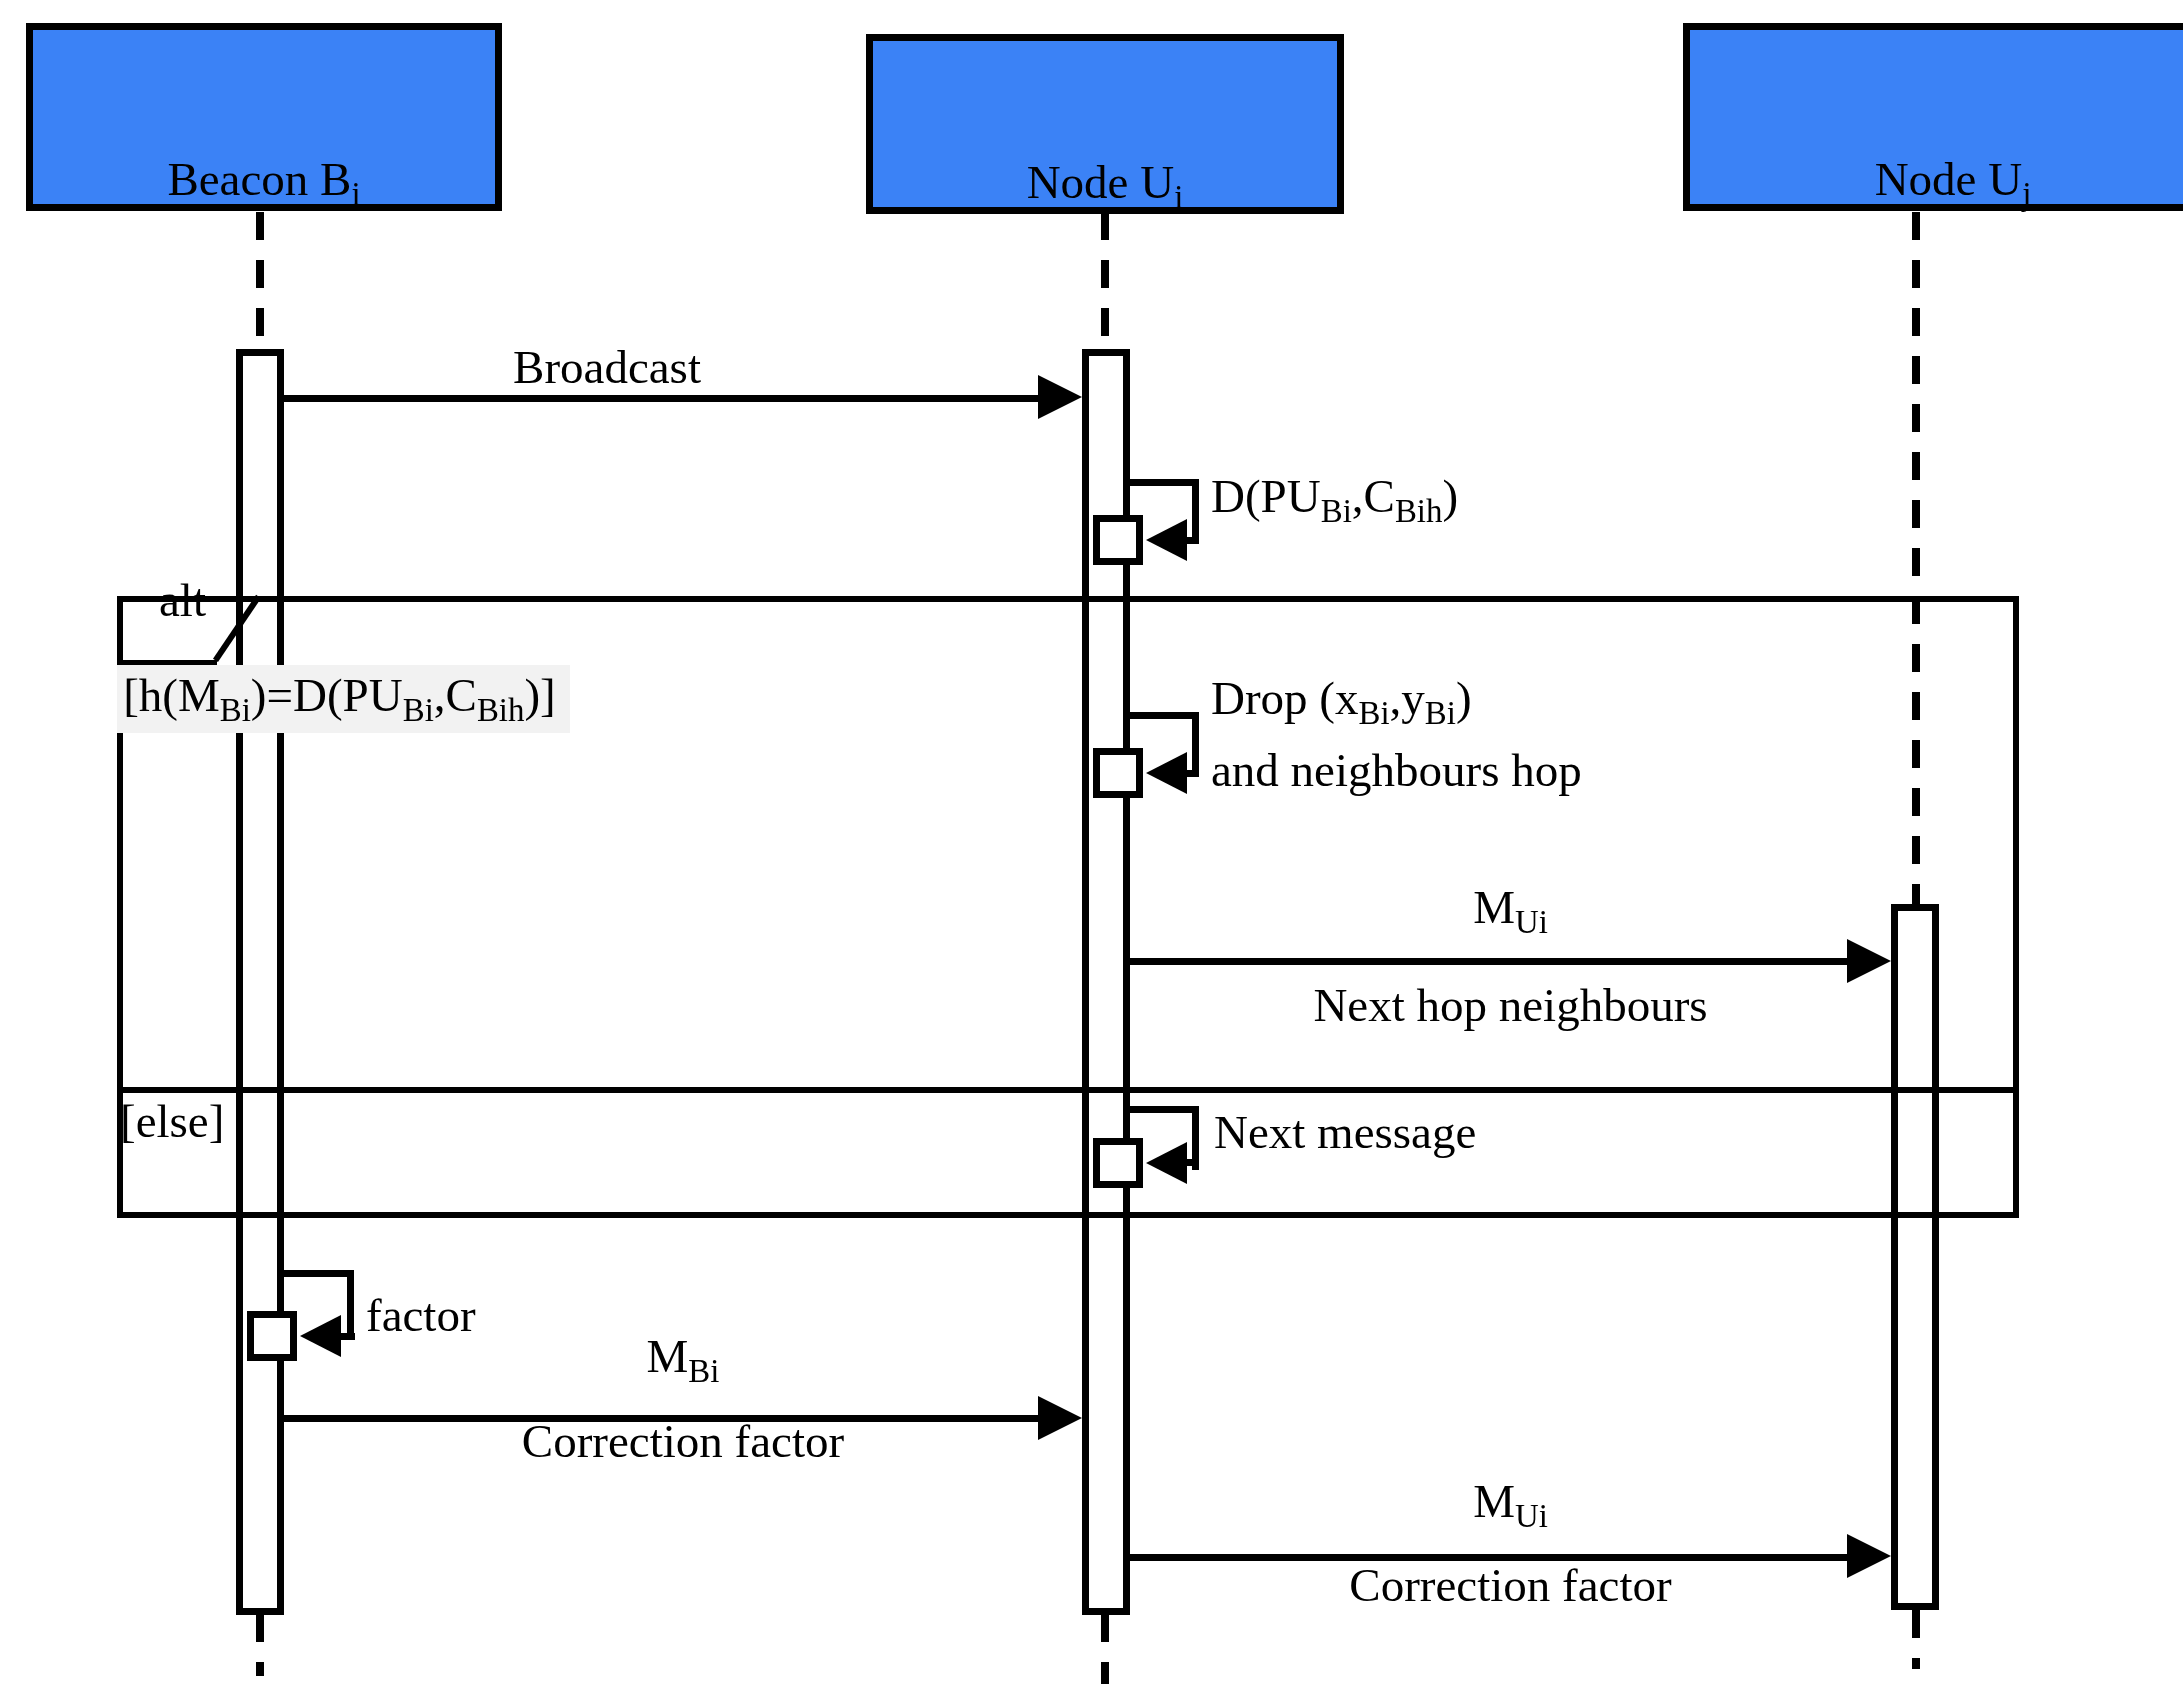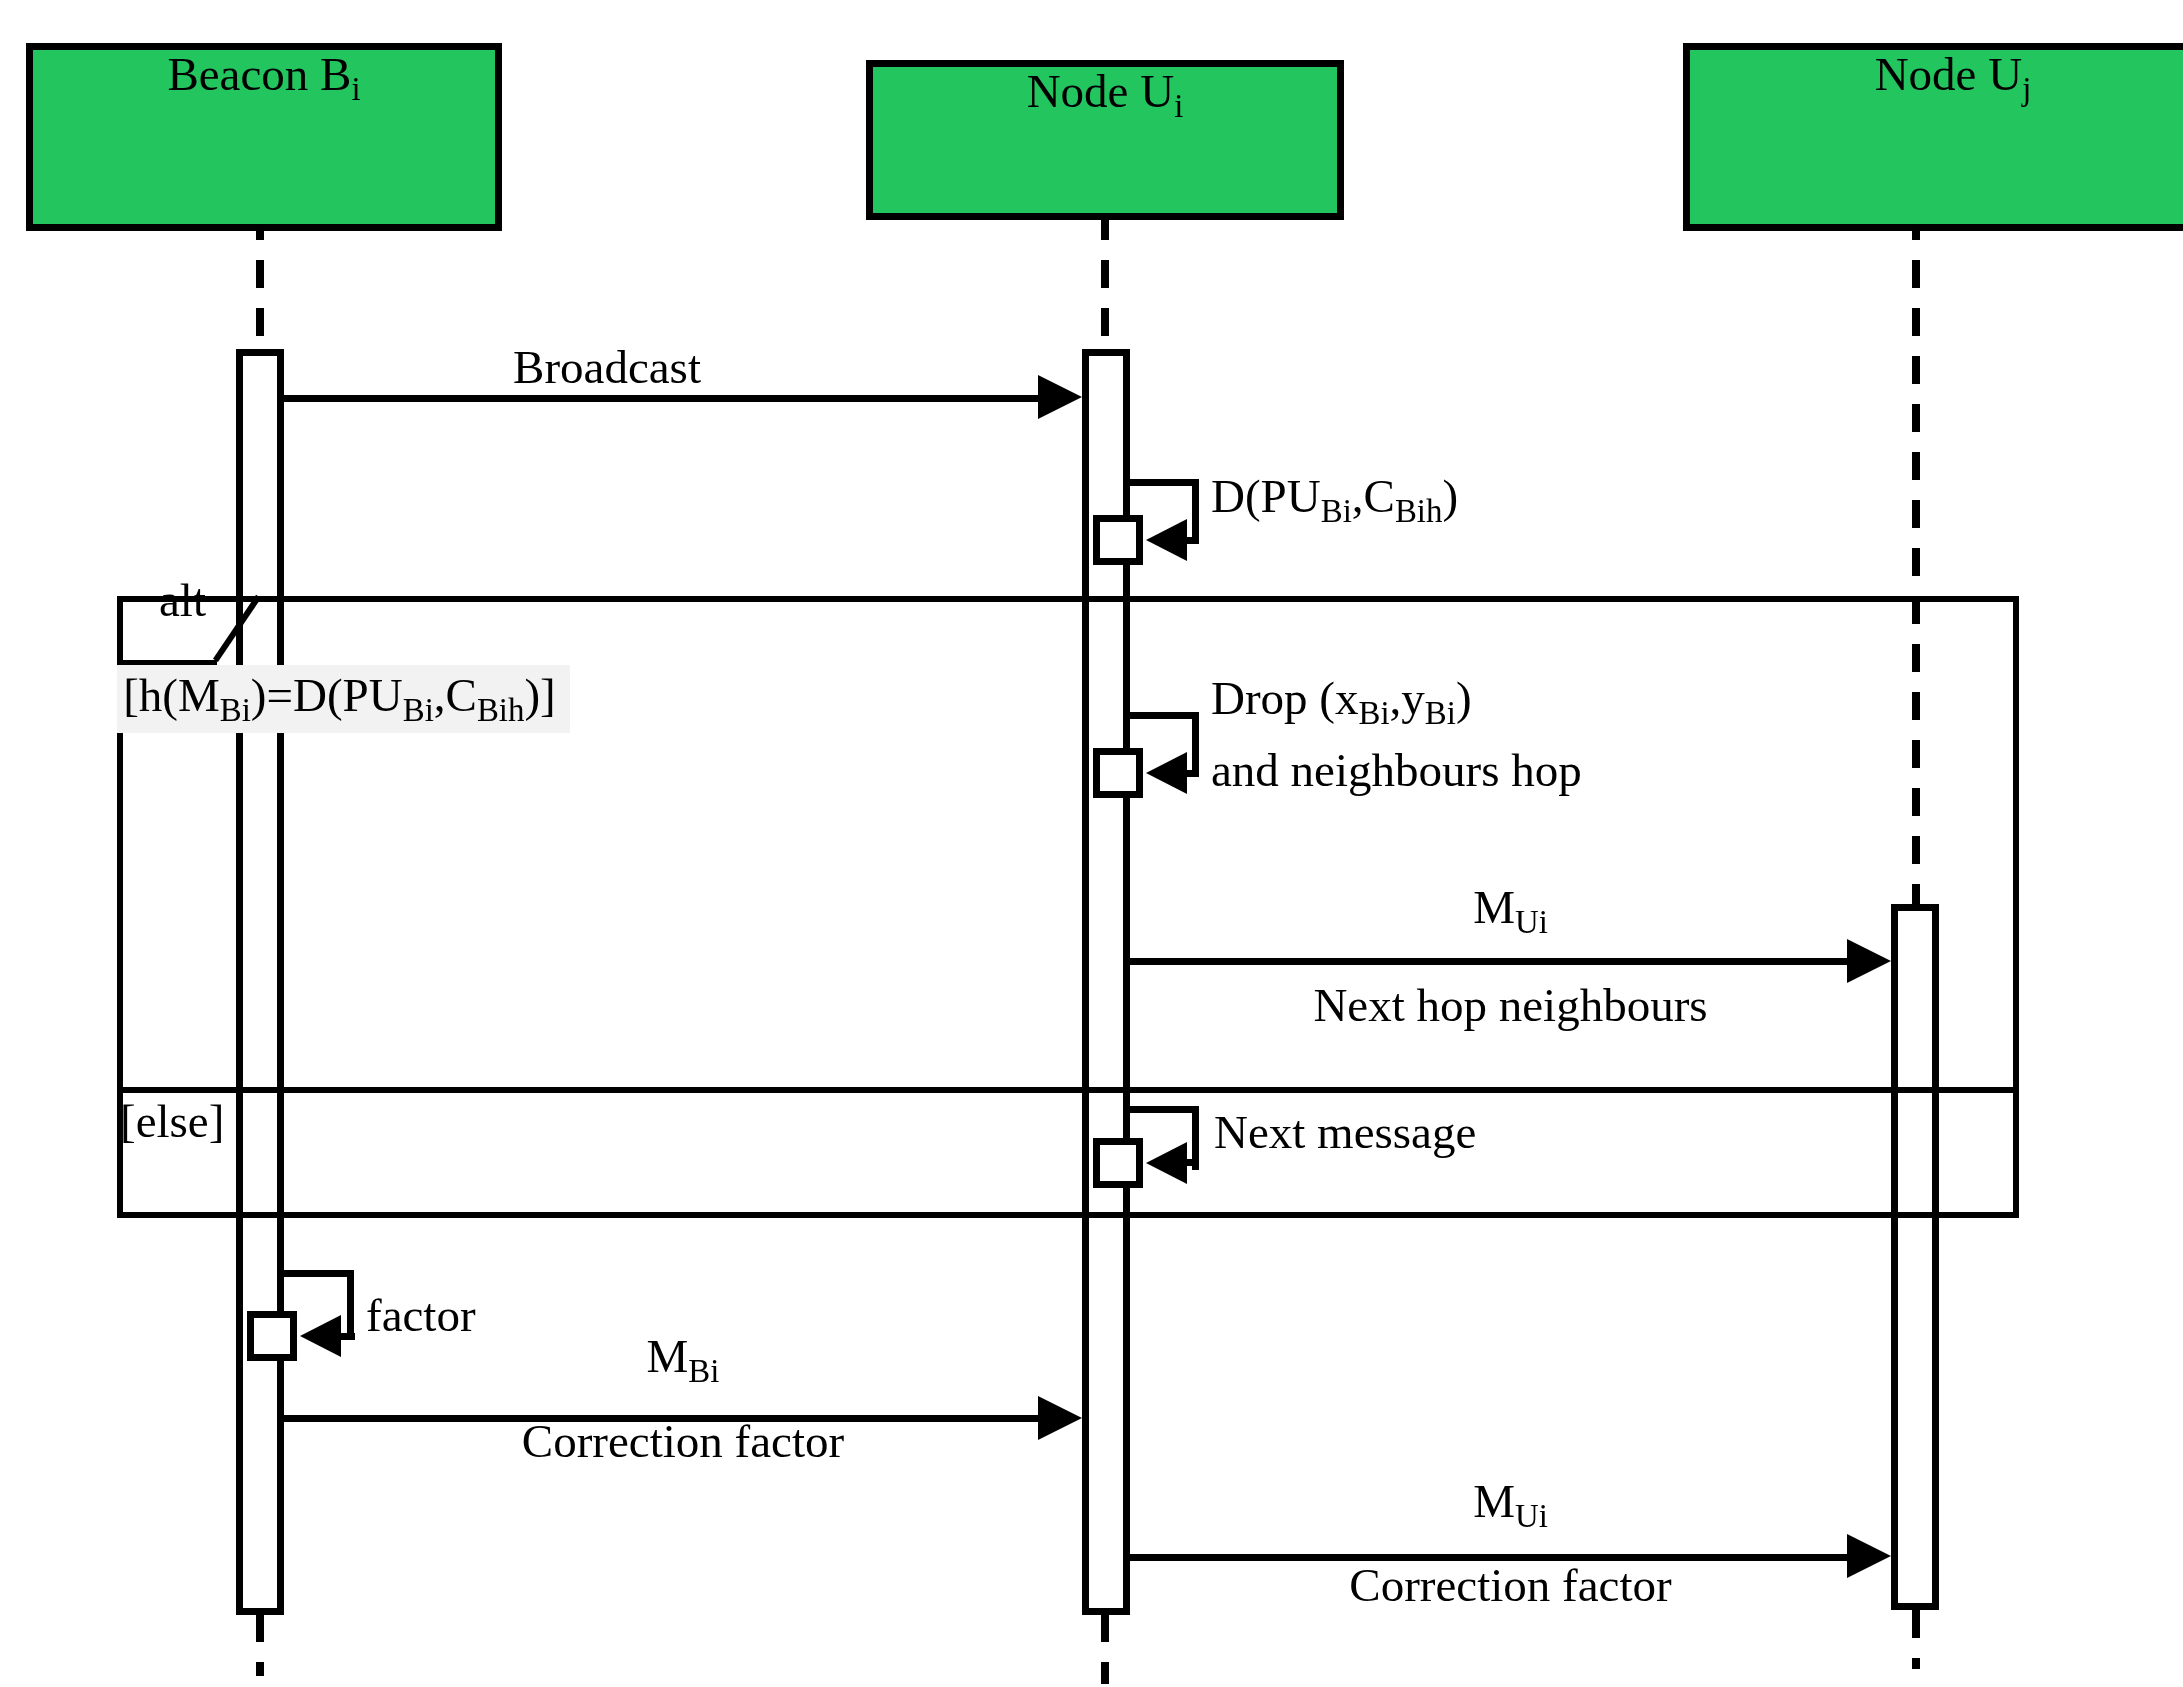"Beacon Bi" .actor { align-items: flex-start -> flex-end; background: #22c55e -> #3b82f6; margin-top: 20px -> none }
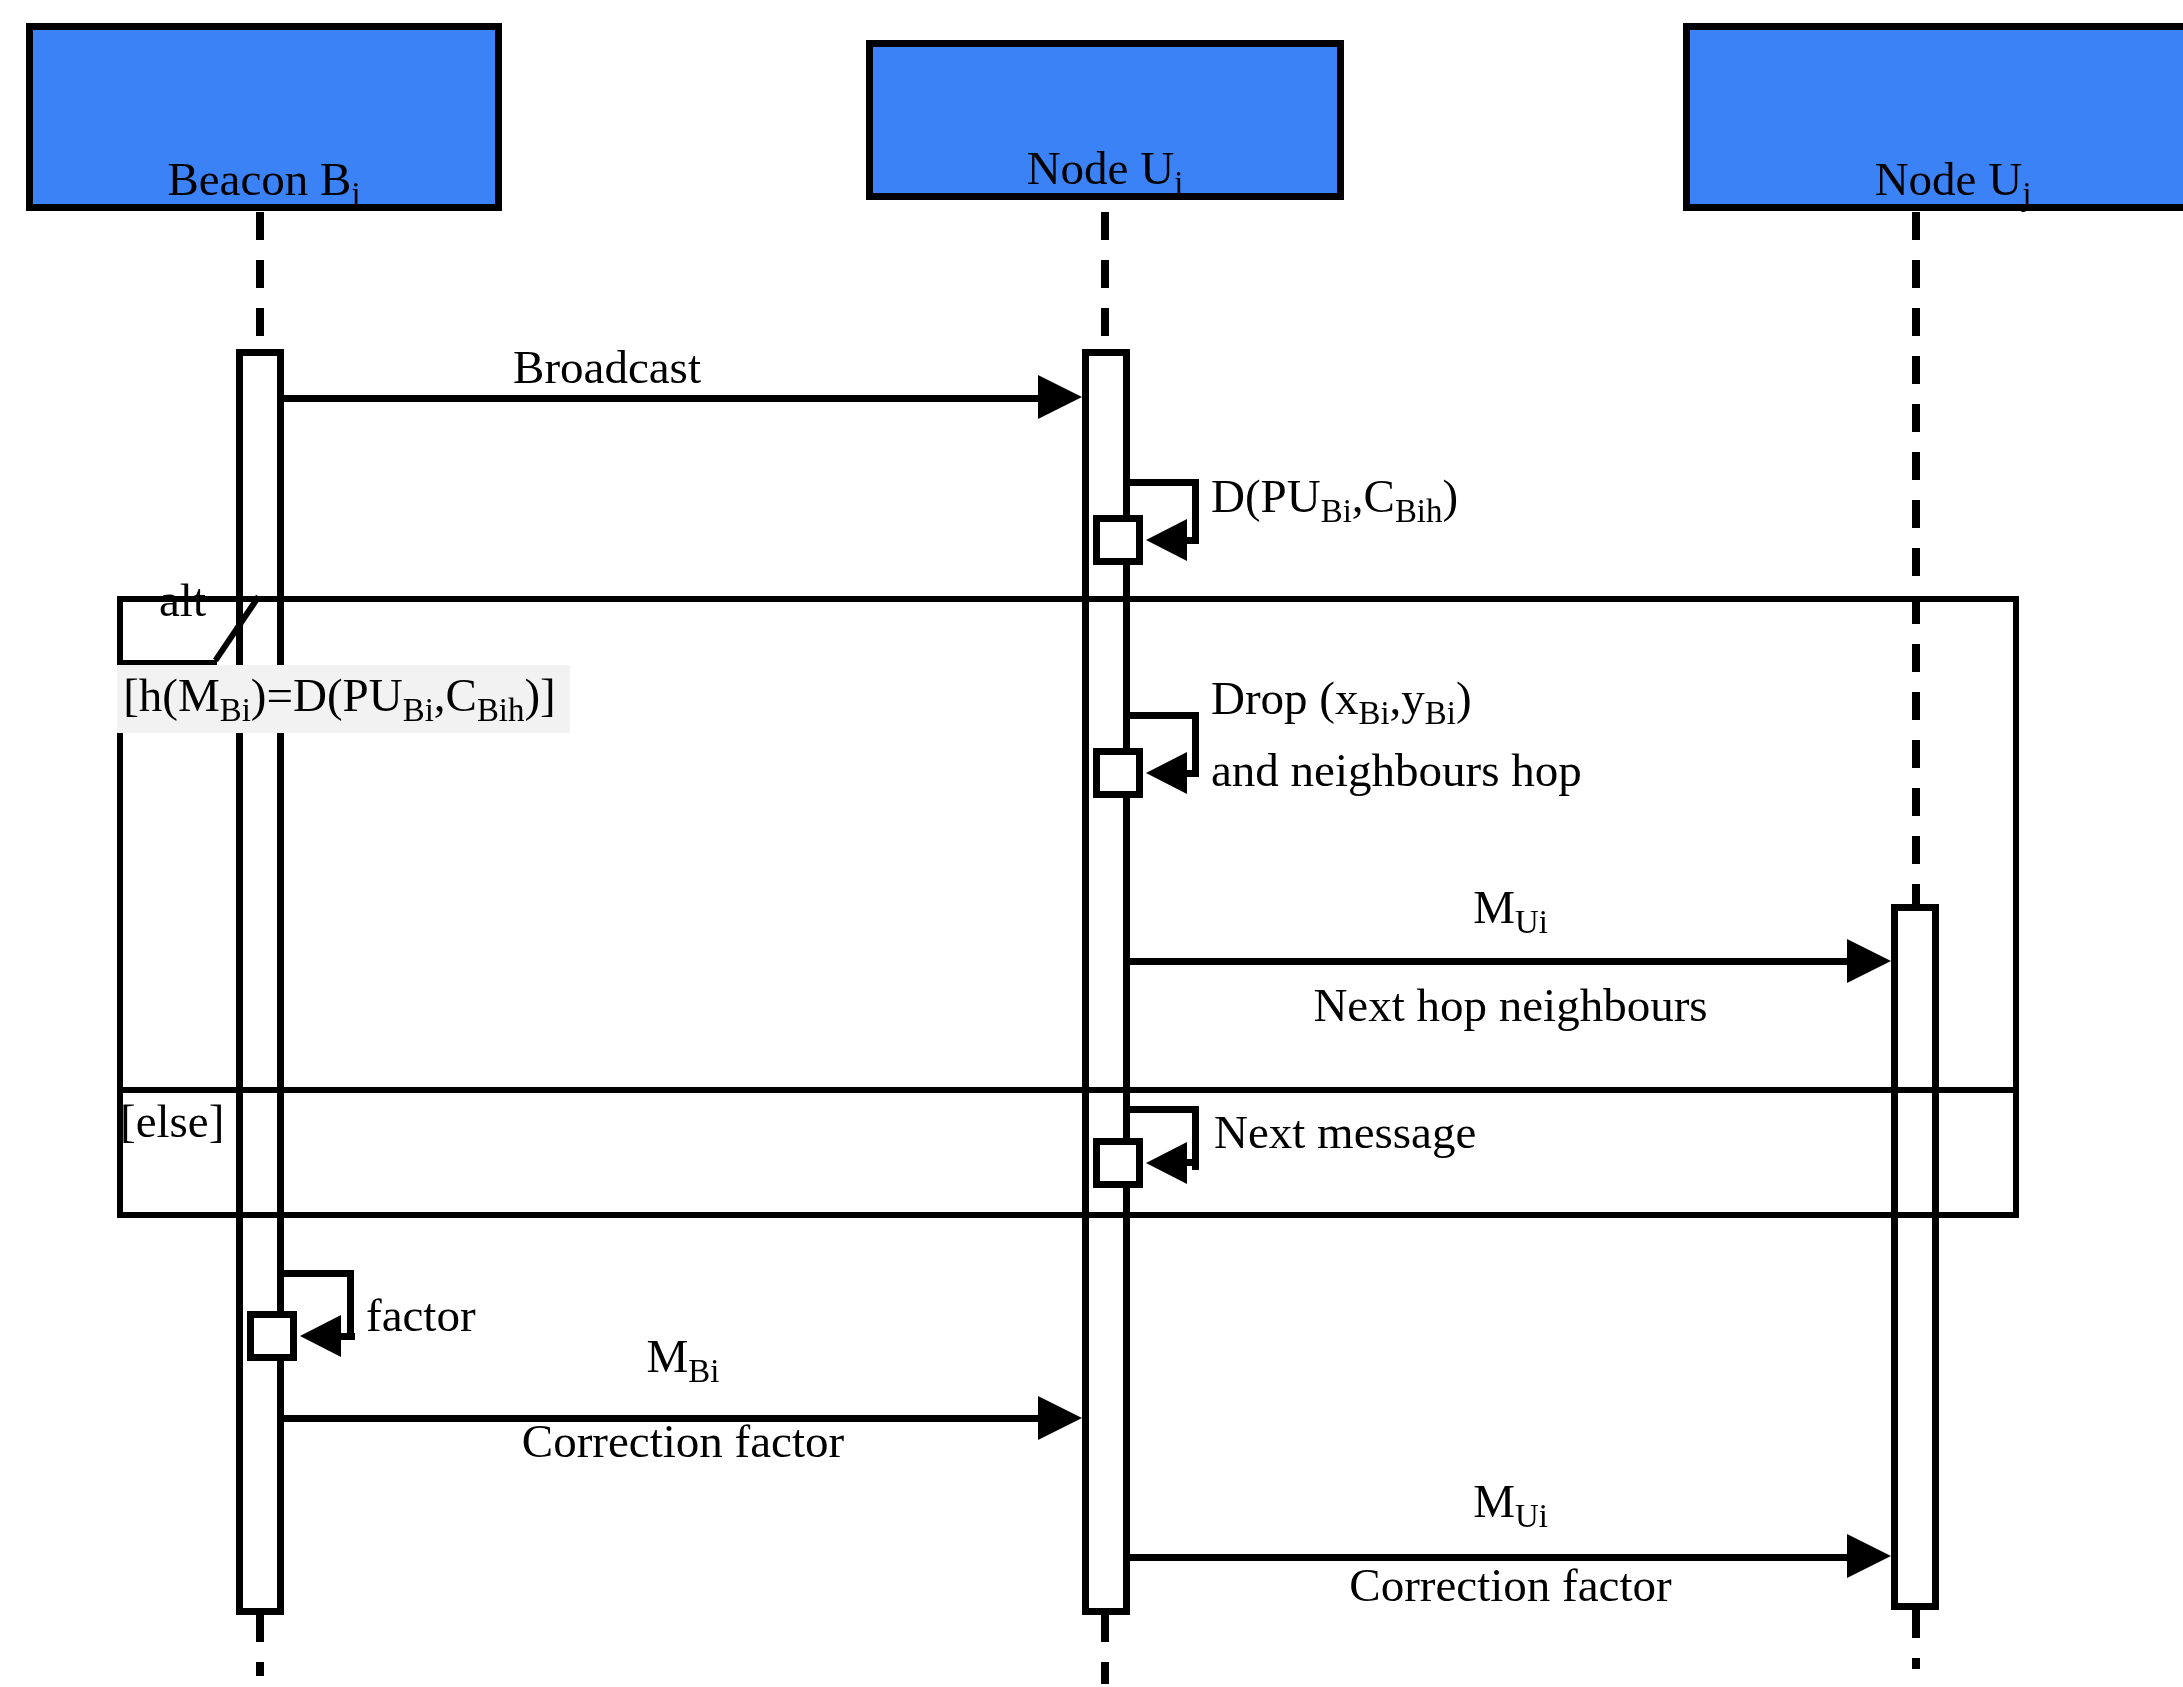"Node Ui" div.abs { height: 160px -> 180px; top: 40px -> 34px }
